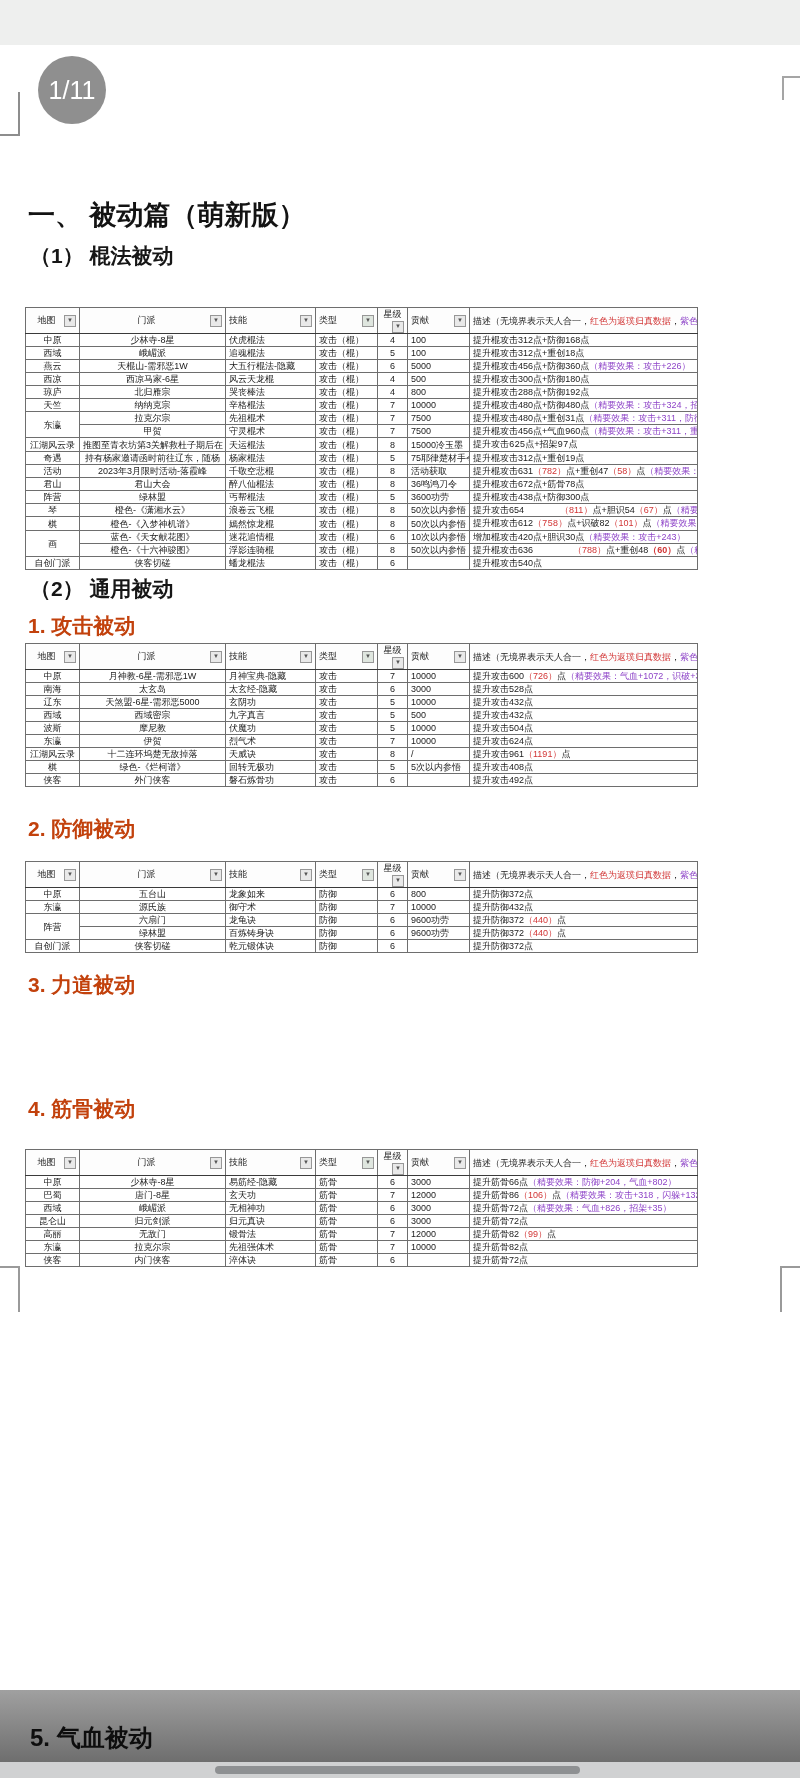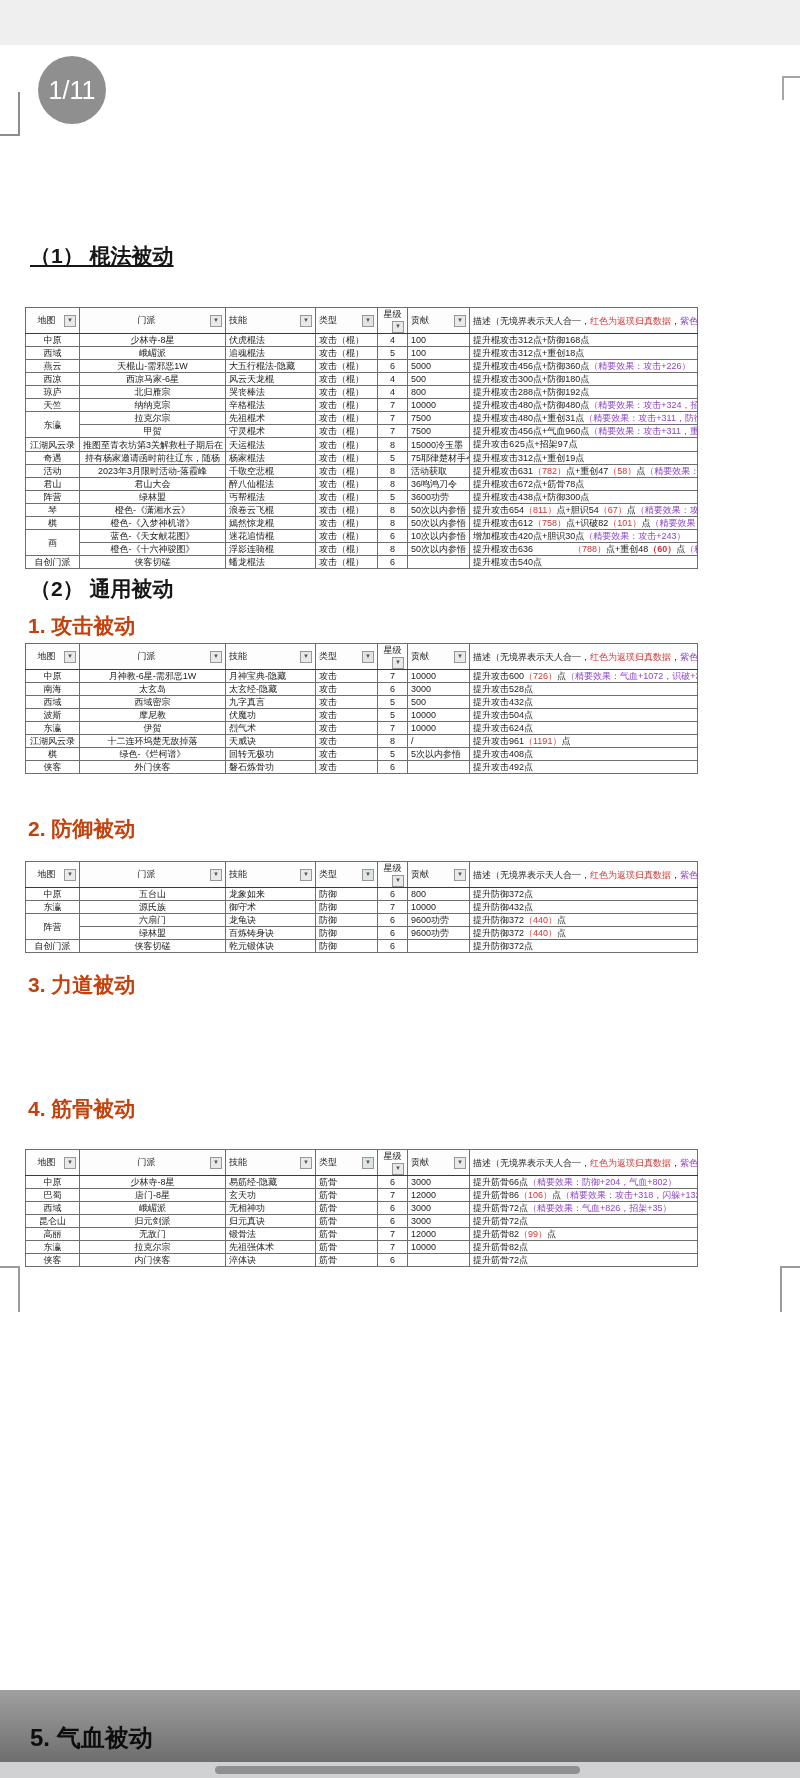"一、 被动篇（萌新版）" div.h2 { html: none -> <div>一、 被动篇（萌新版）</div> }
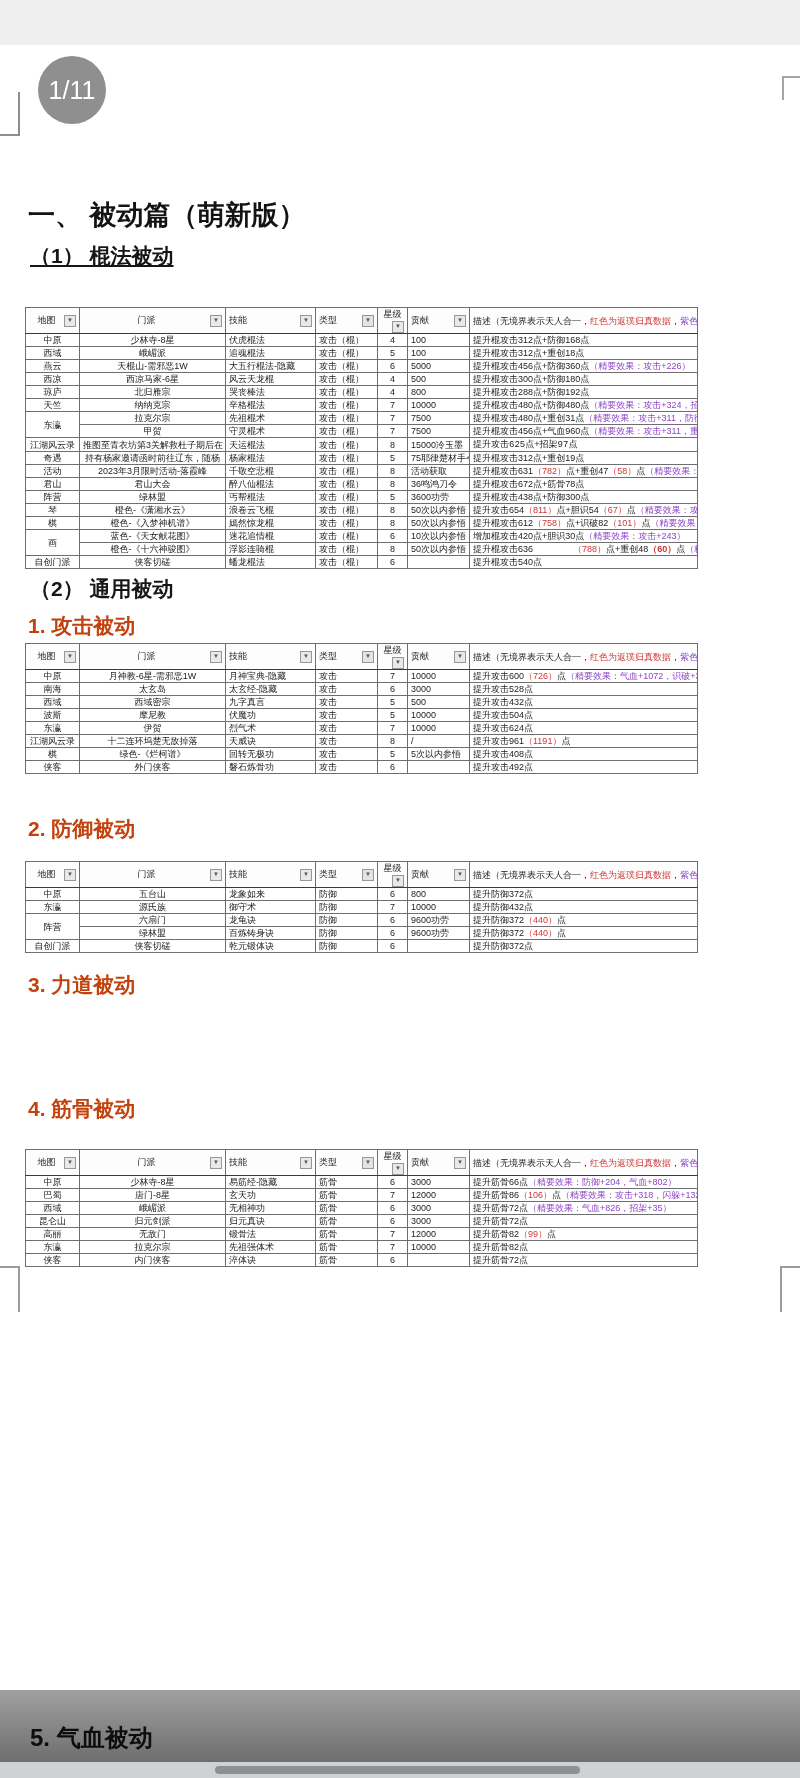"（1） 棍法被动" div.h3 { text-decoration: underline -> none }
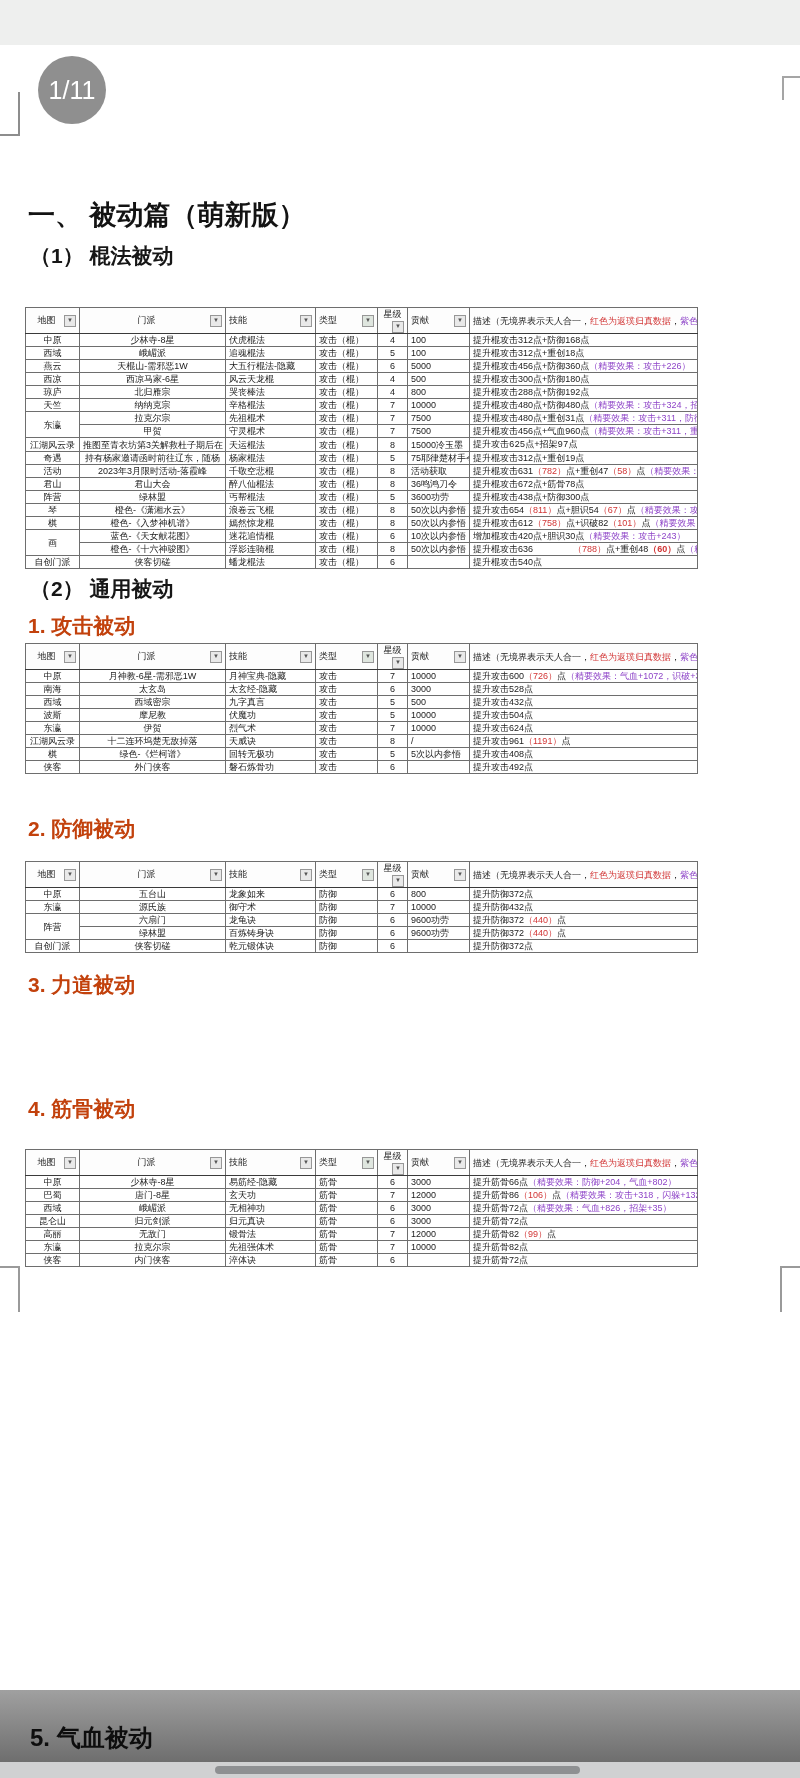"（811）" span { padding-left: none -> 36px }
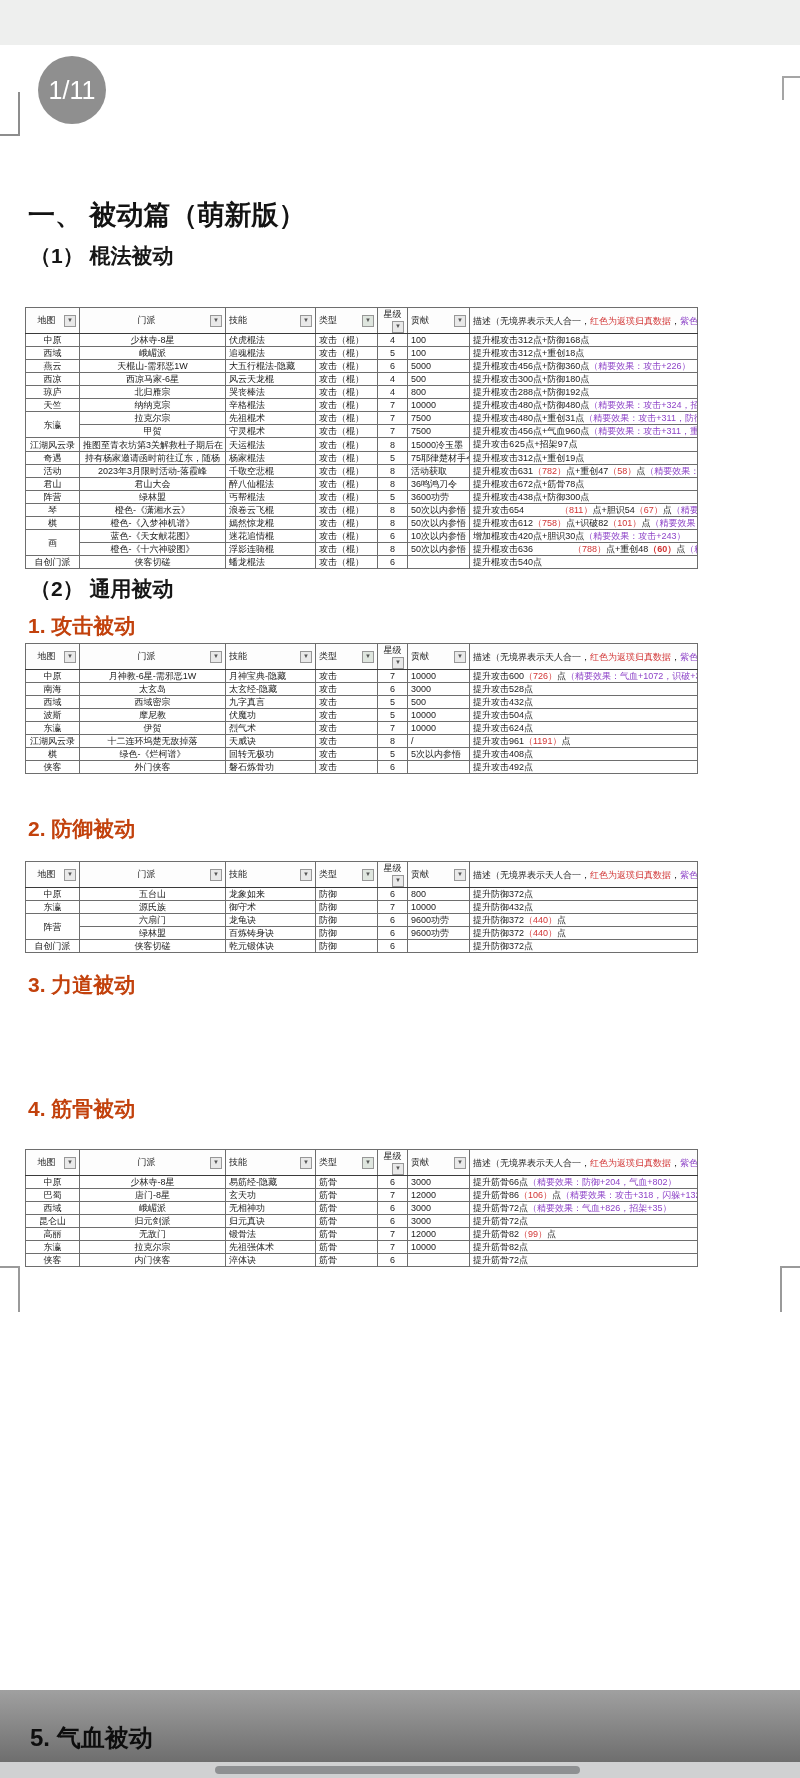"（758）" span { font-family: none -> Liberation Mono, monospace }
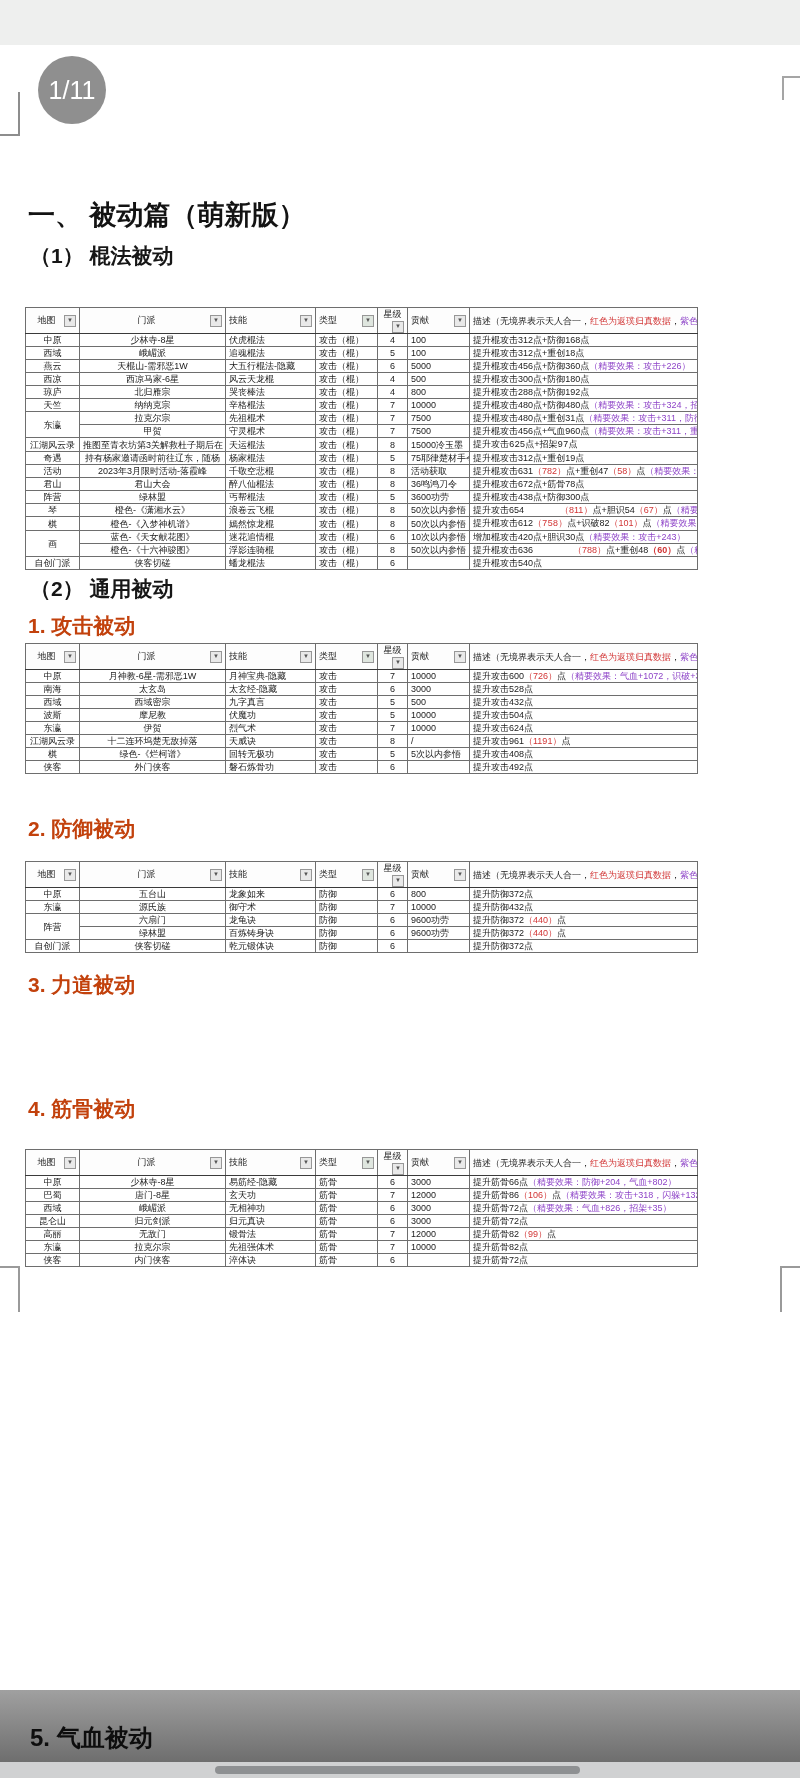"辽东" tr { html: none -> <tr> <td>辽东</td> <td>天煞盟-6星-需邪恶5000</td> <td>玄阴功</td> <td>攻击</td> <td>5</td> <td>10000</td> <td><span>提升攻击432点</span></td> </tr> }
